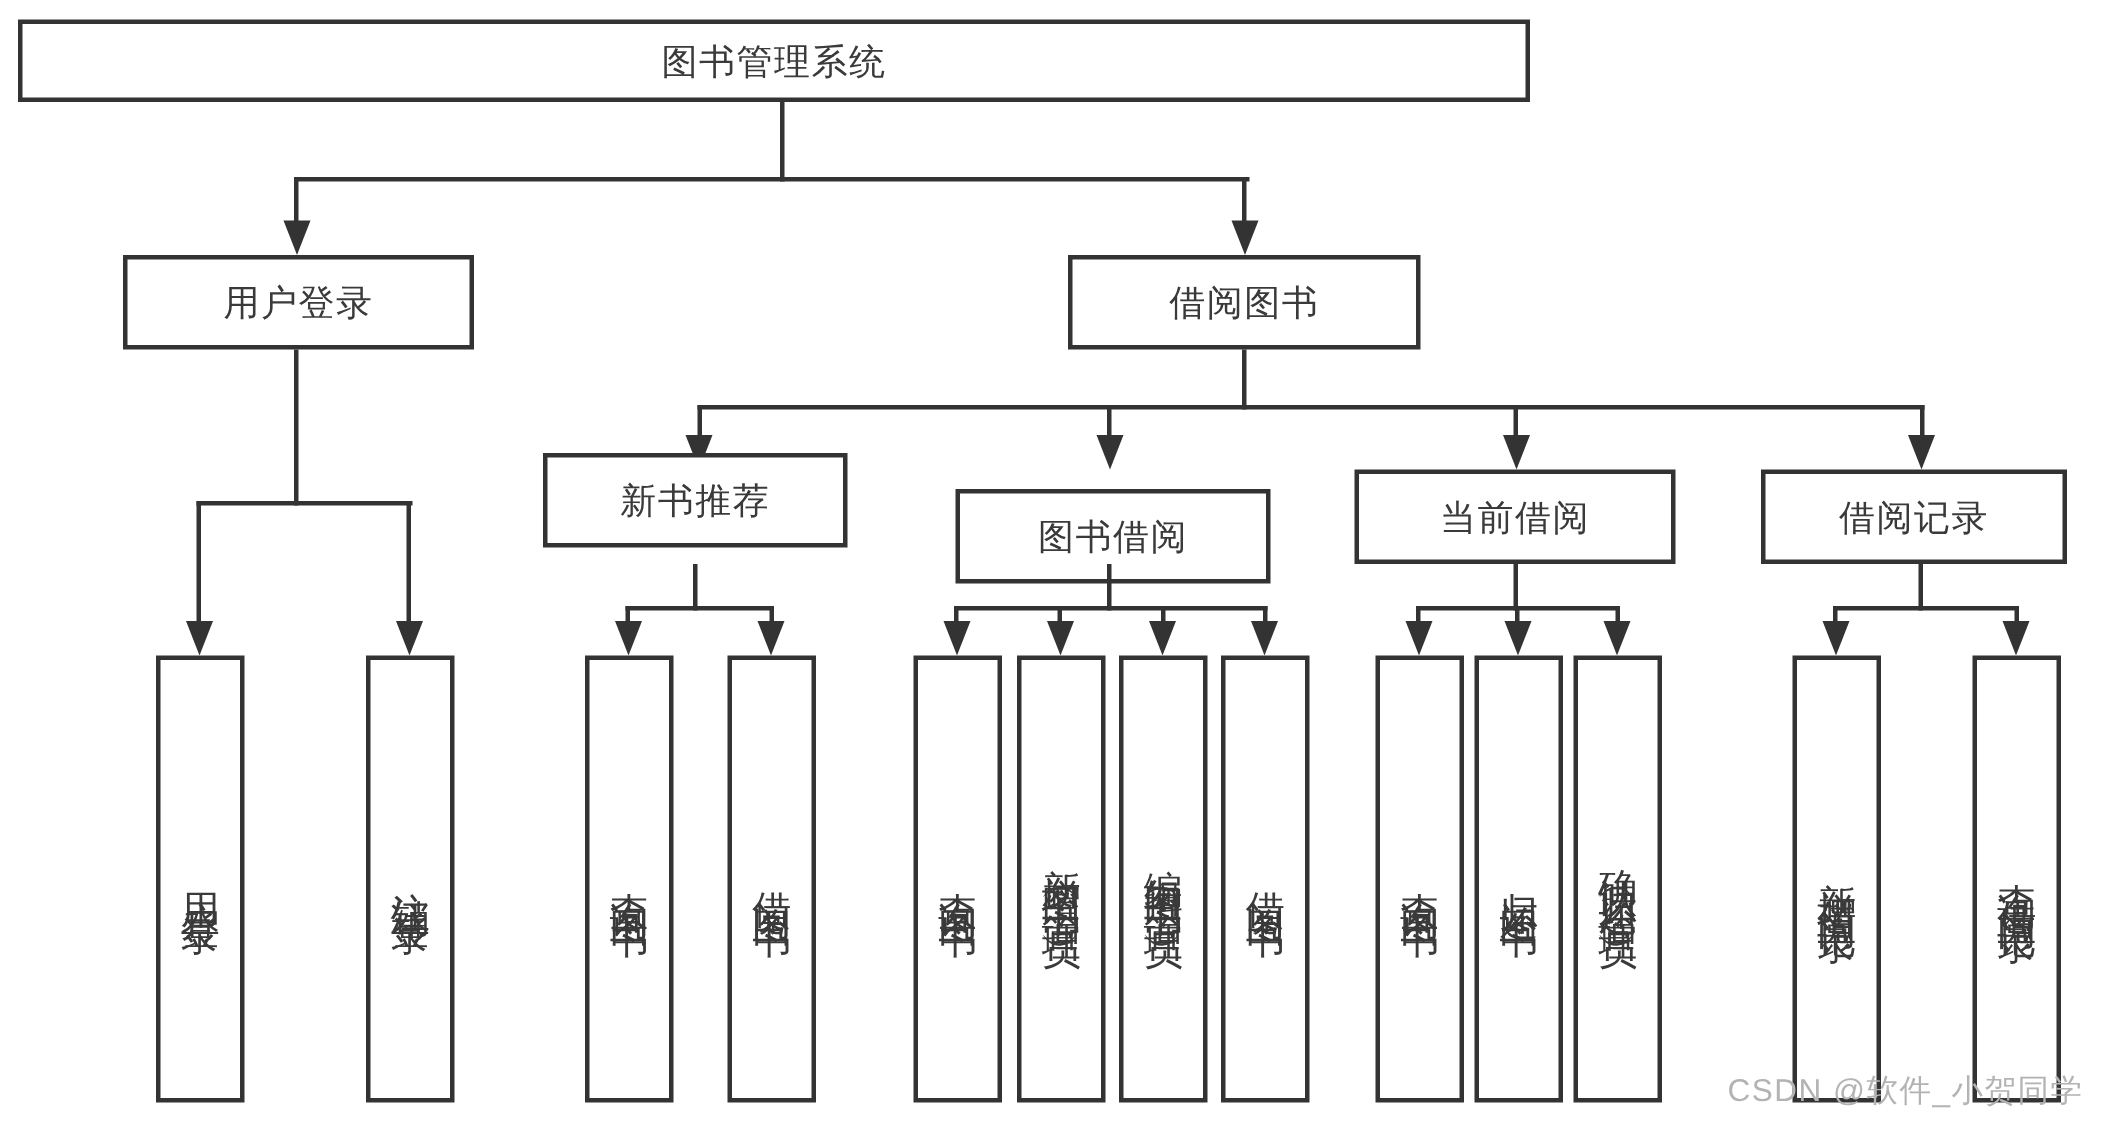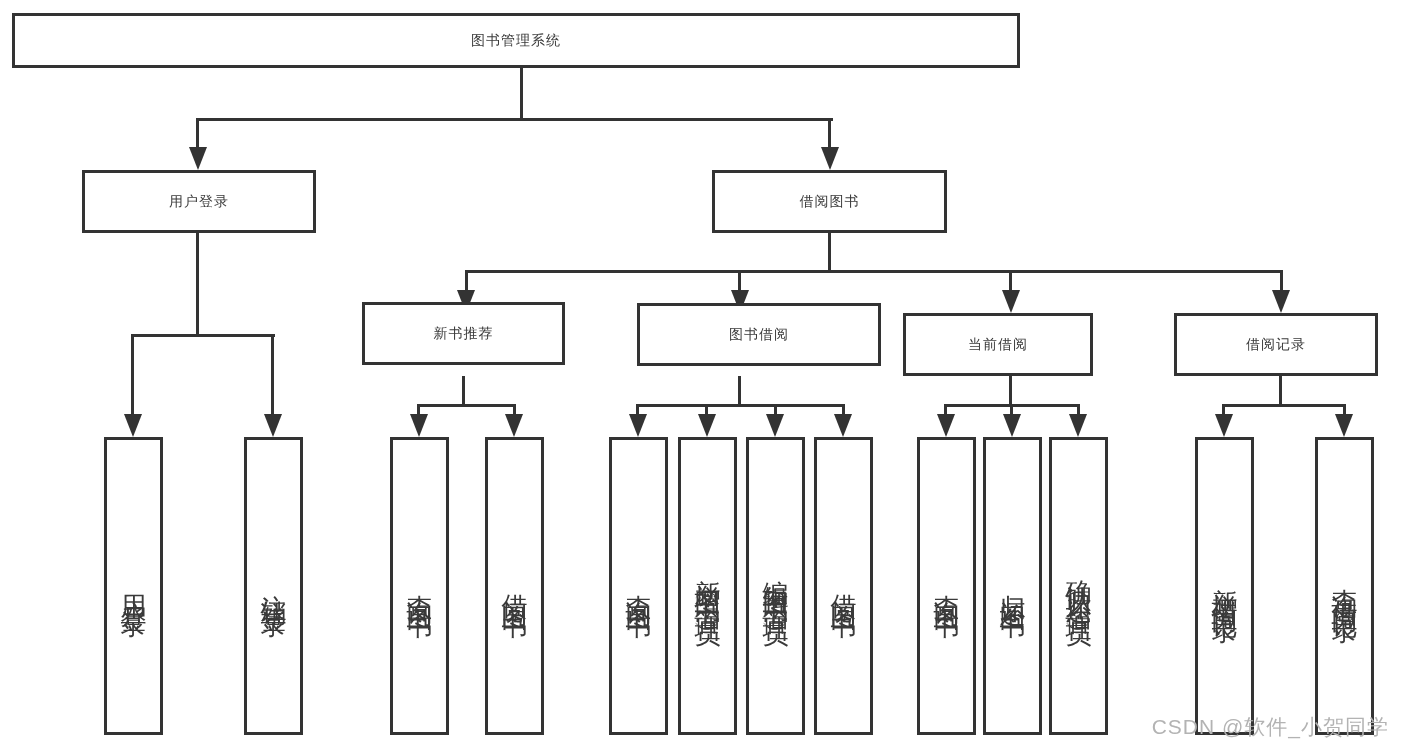"图书管理系统" .node { font-size: 14px -> 24px }
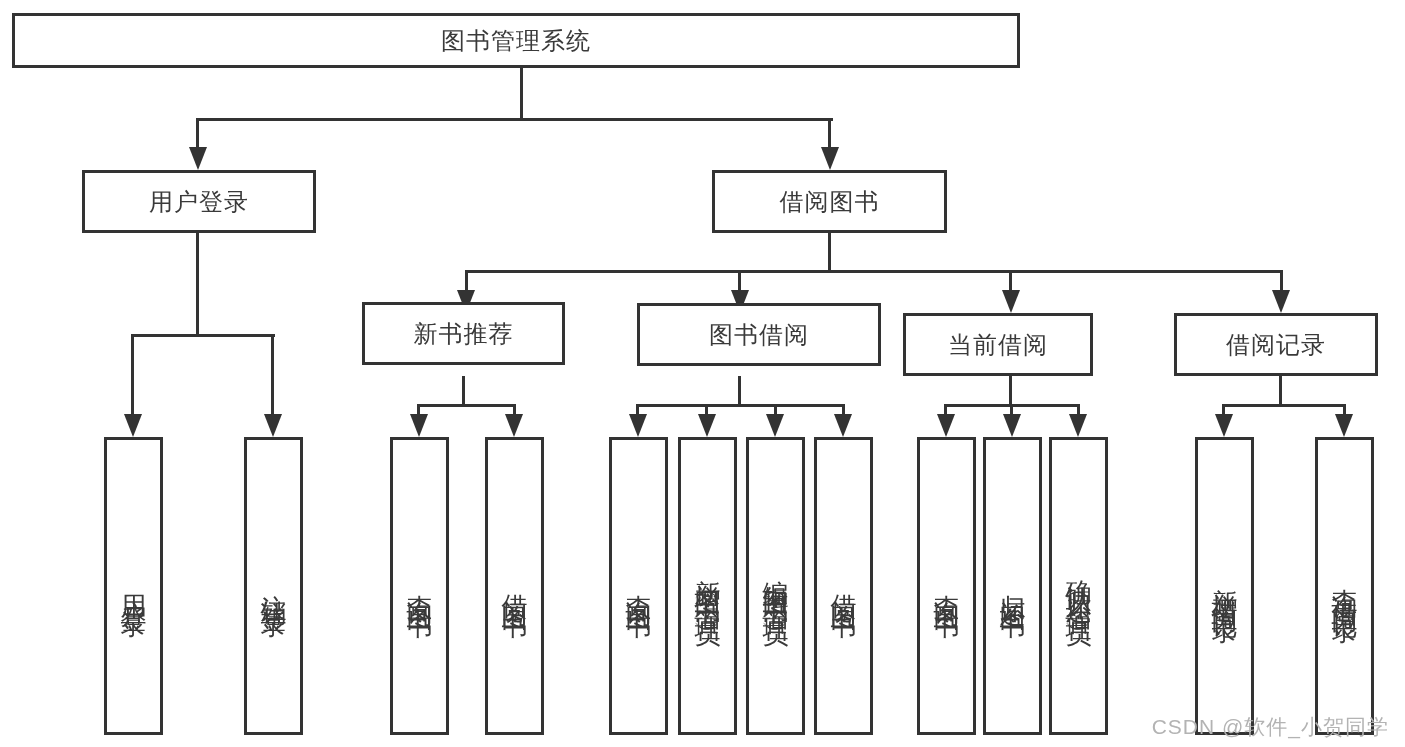"图书借阅" div.node { top: 303px -> 326px; width: 244px -> 210px }
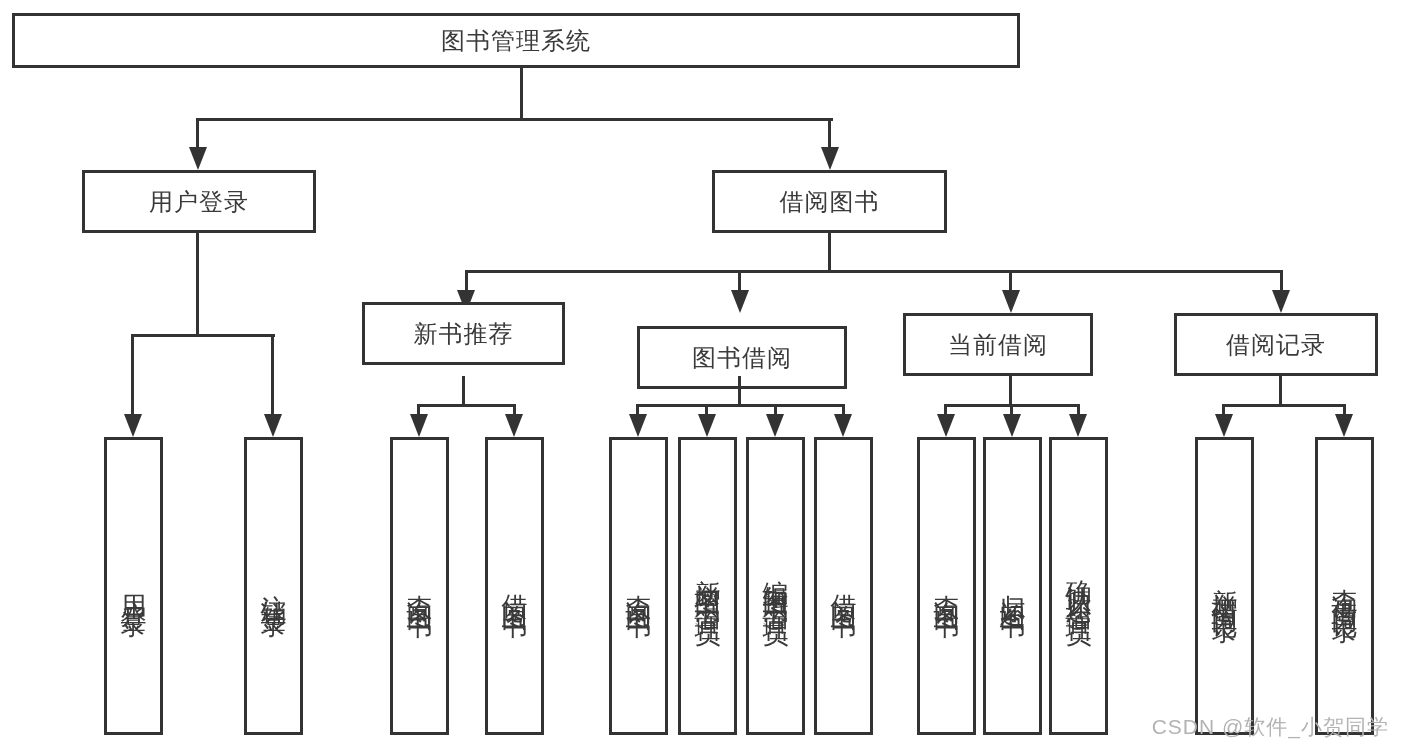"当前借阅" div.node { width: 190px -> 214px }
